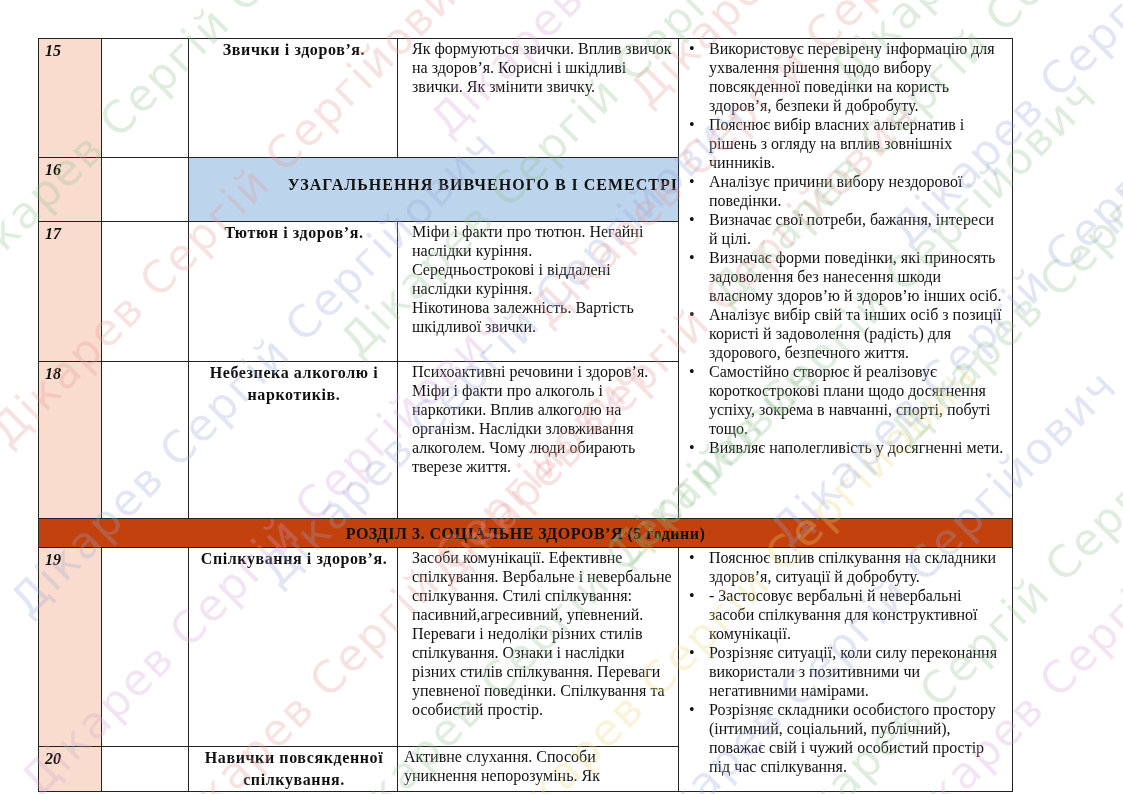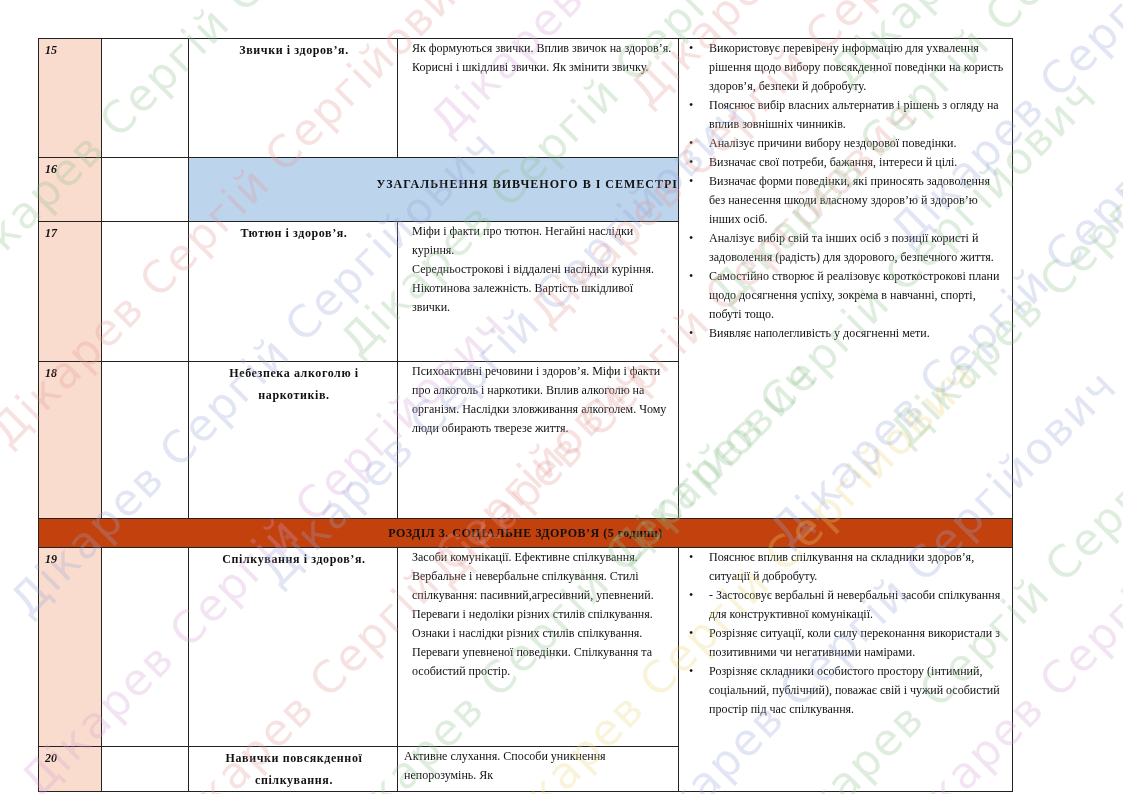"15" table.plan td { font-size: 12px -> 16px }
